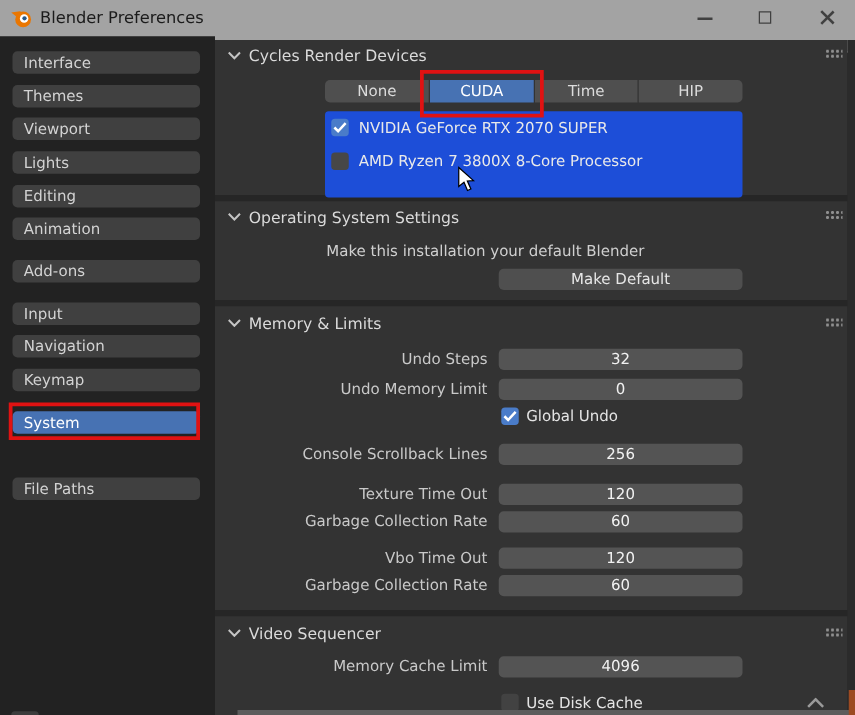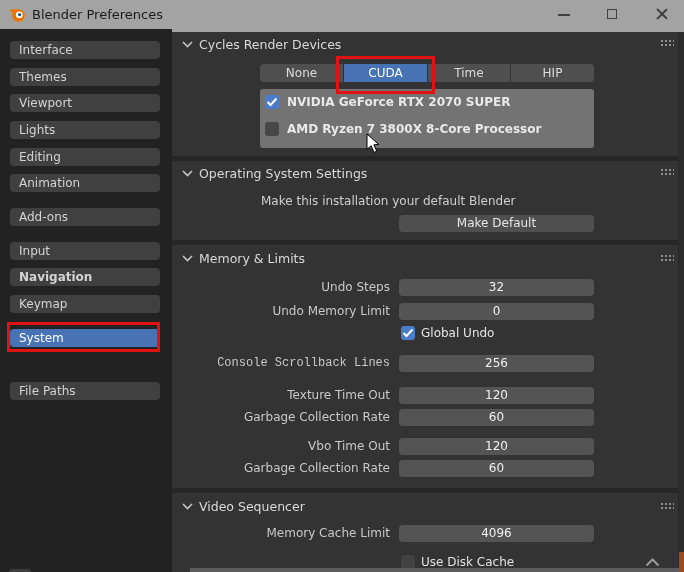"NVIDIA GeForce RTX 2070 SUPER" .device-box { background: #737373 -> #1d4ed8; font-weight: bold -> none; height: 59px -> 69px }
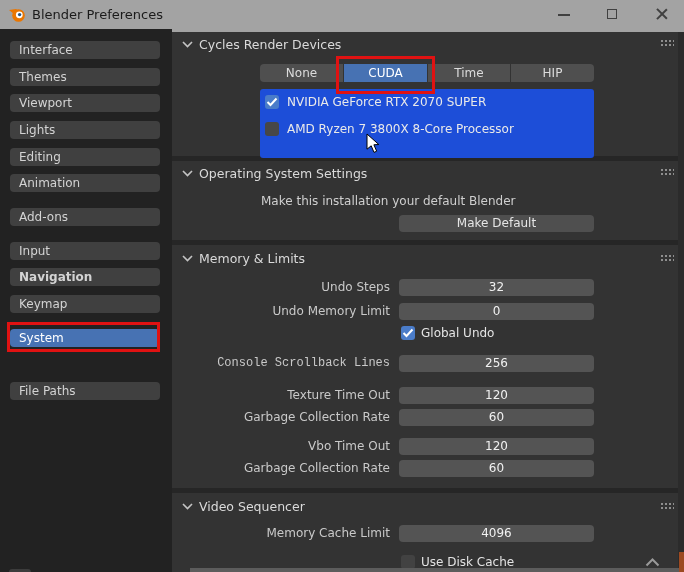"Navigation" div.nav-btn { font-weight: bold -> none }
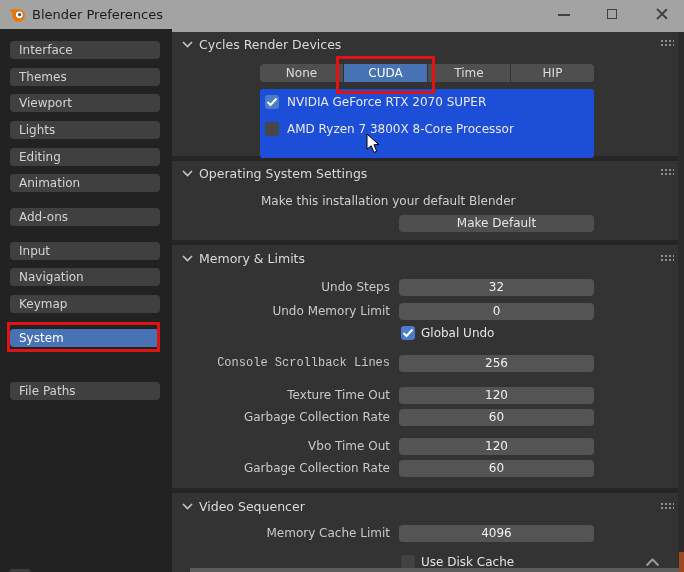"Console Scrollback Lines" div.flabel { font-family: Liberation Mono, monospace -> none }
